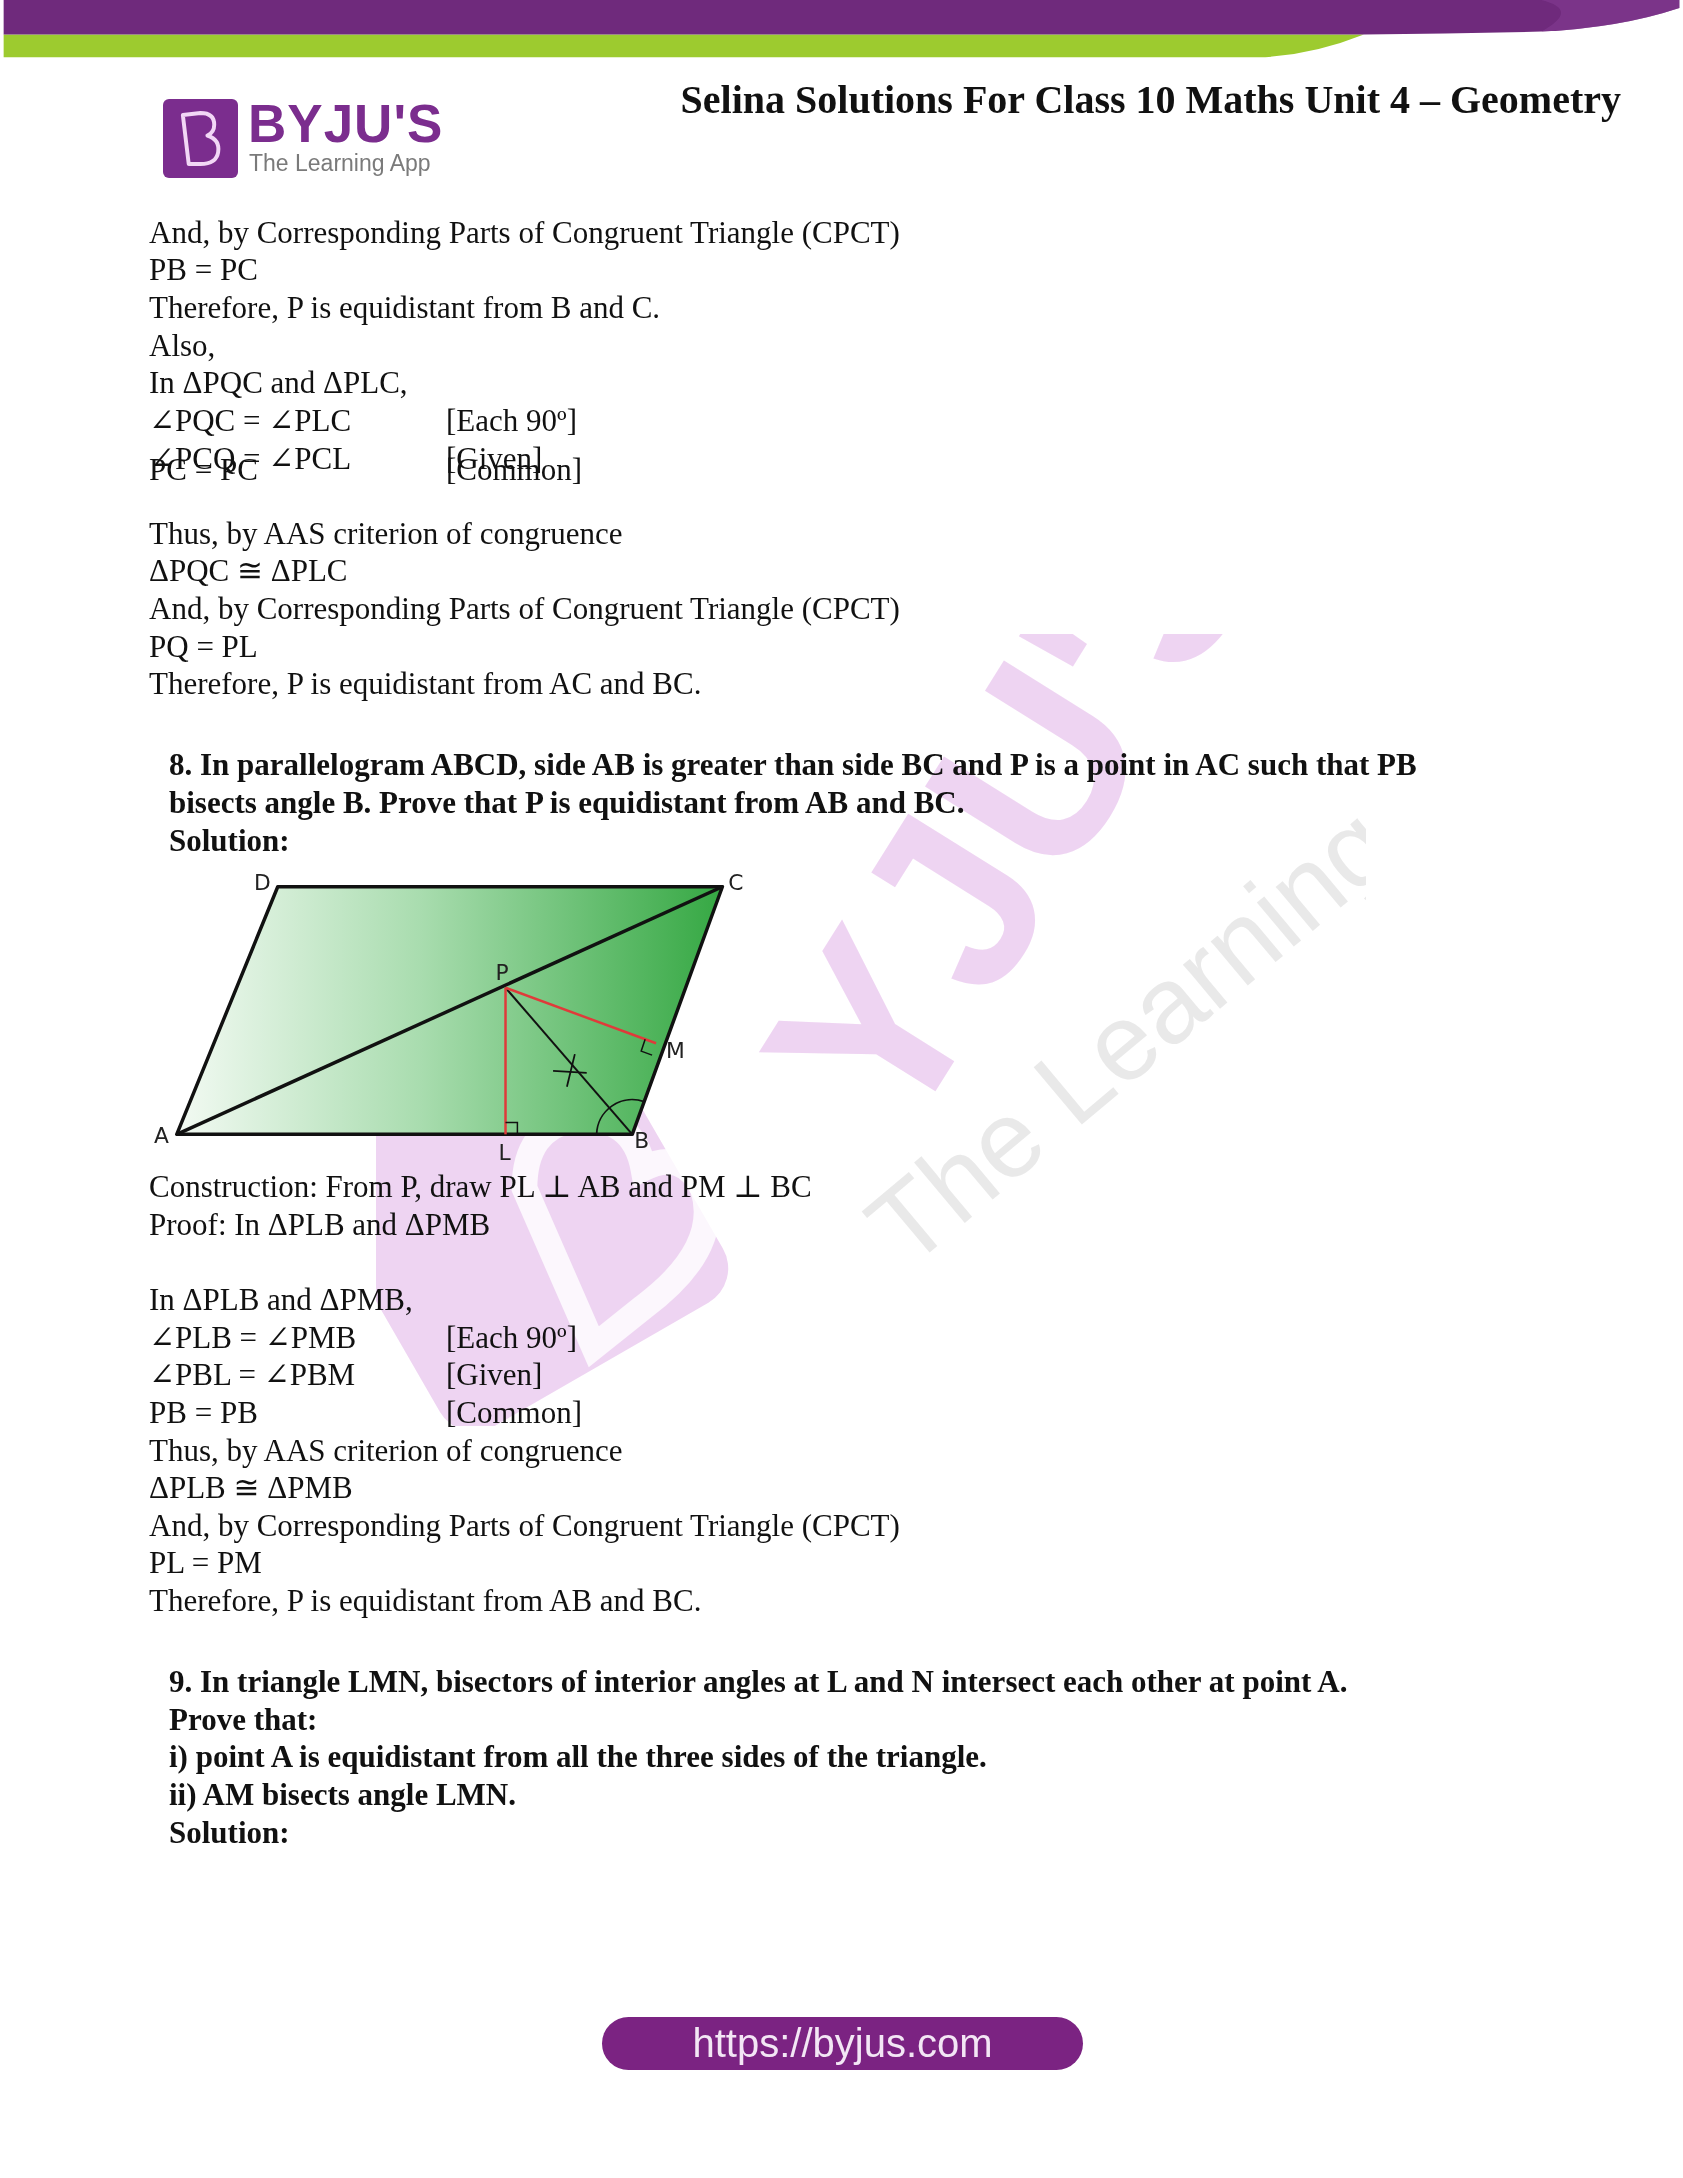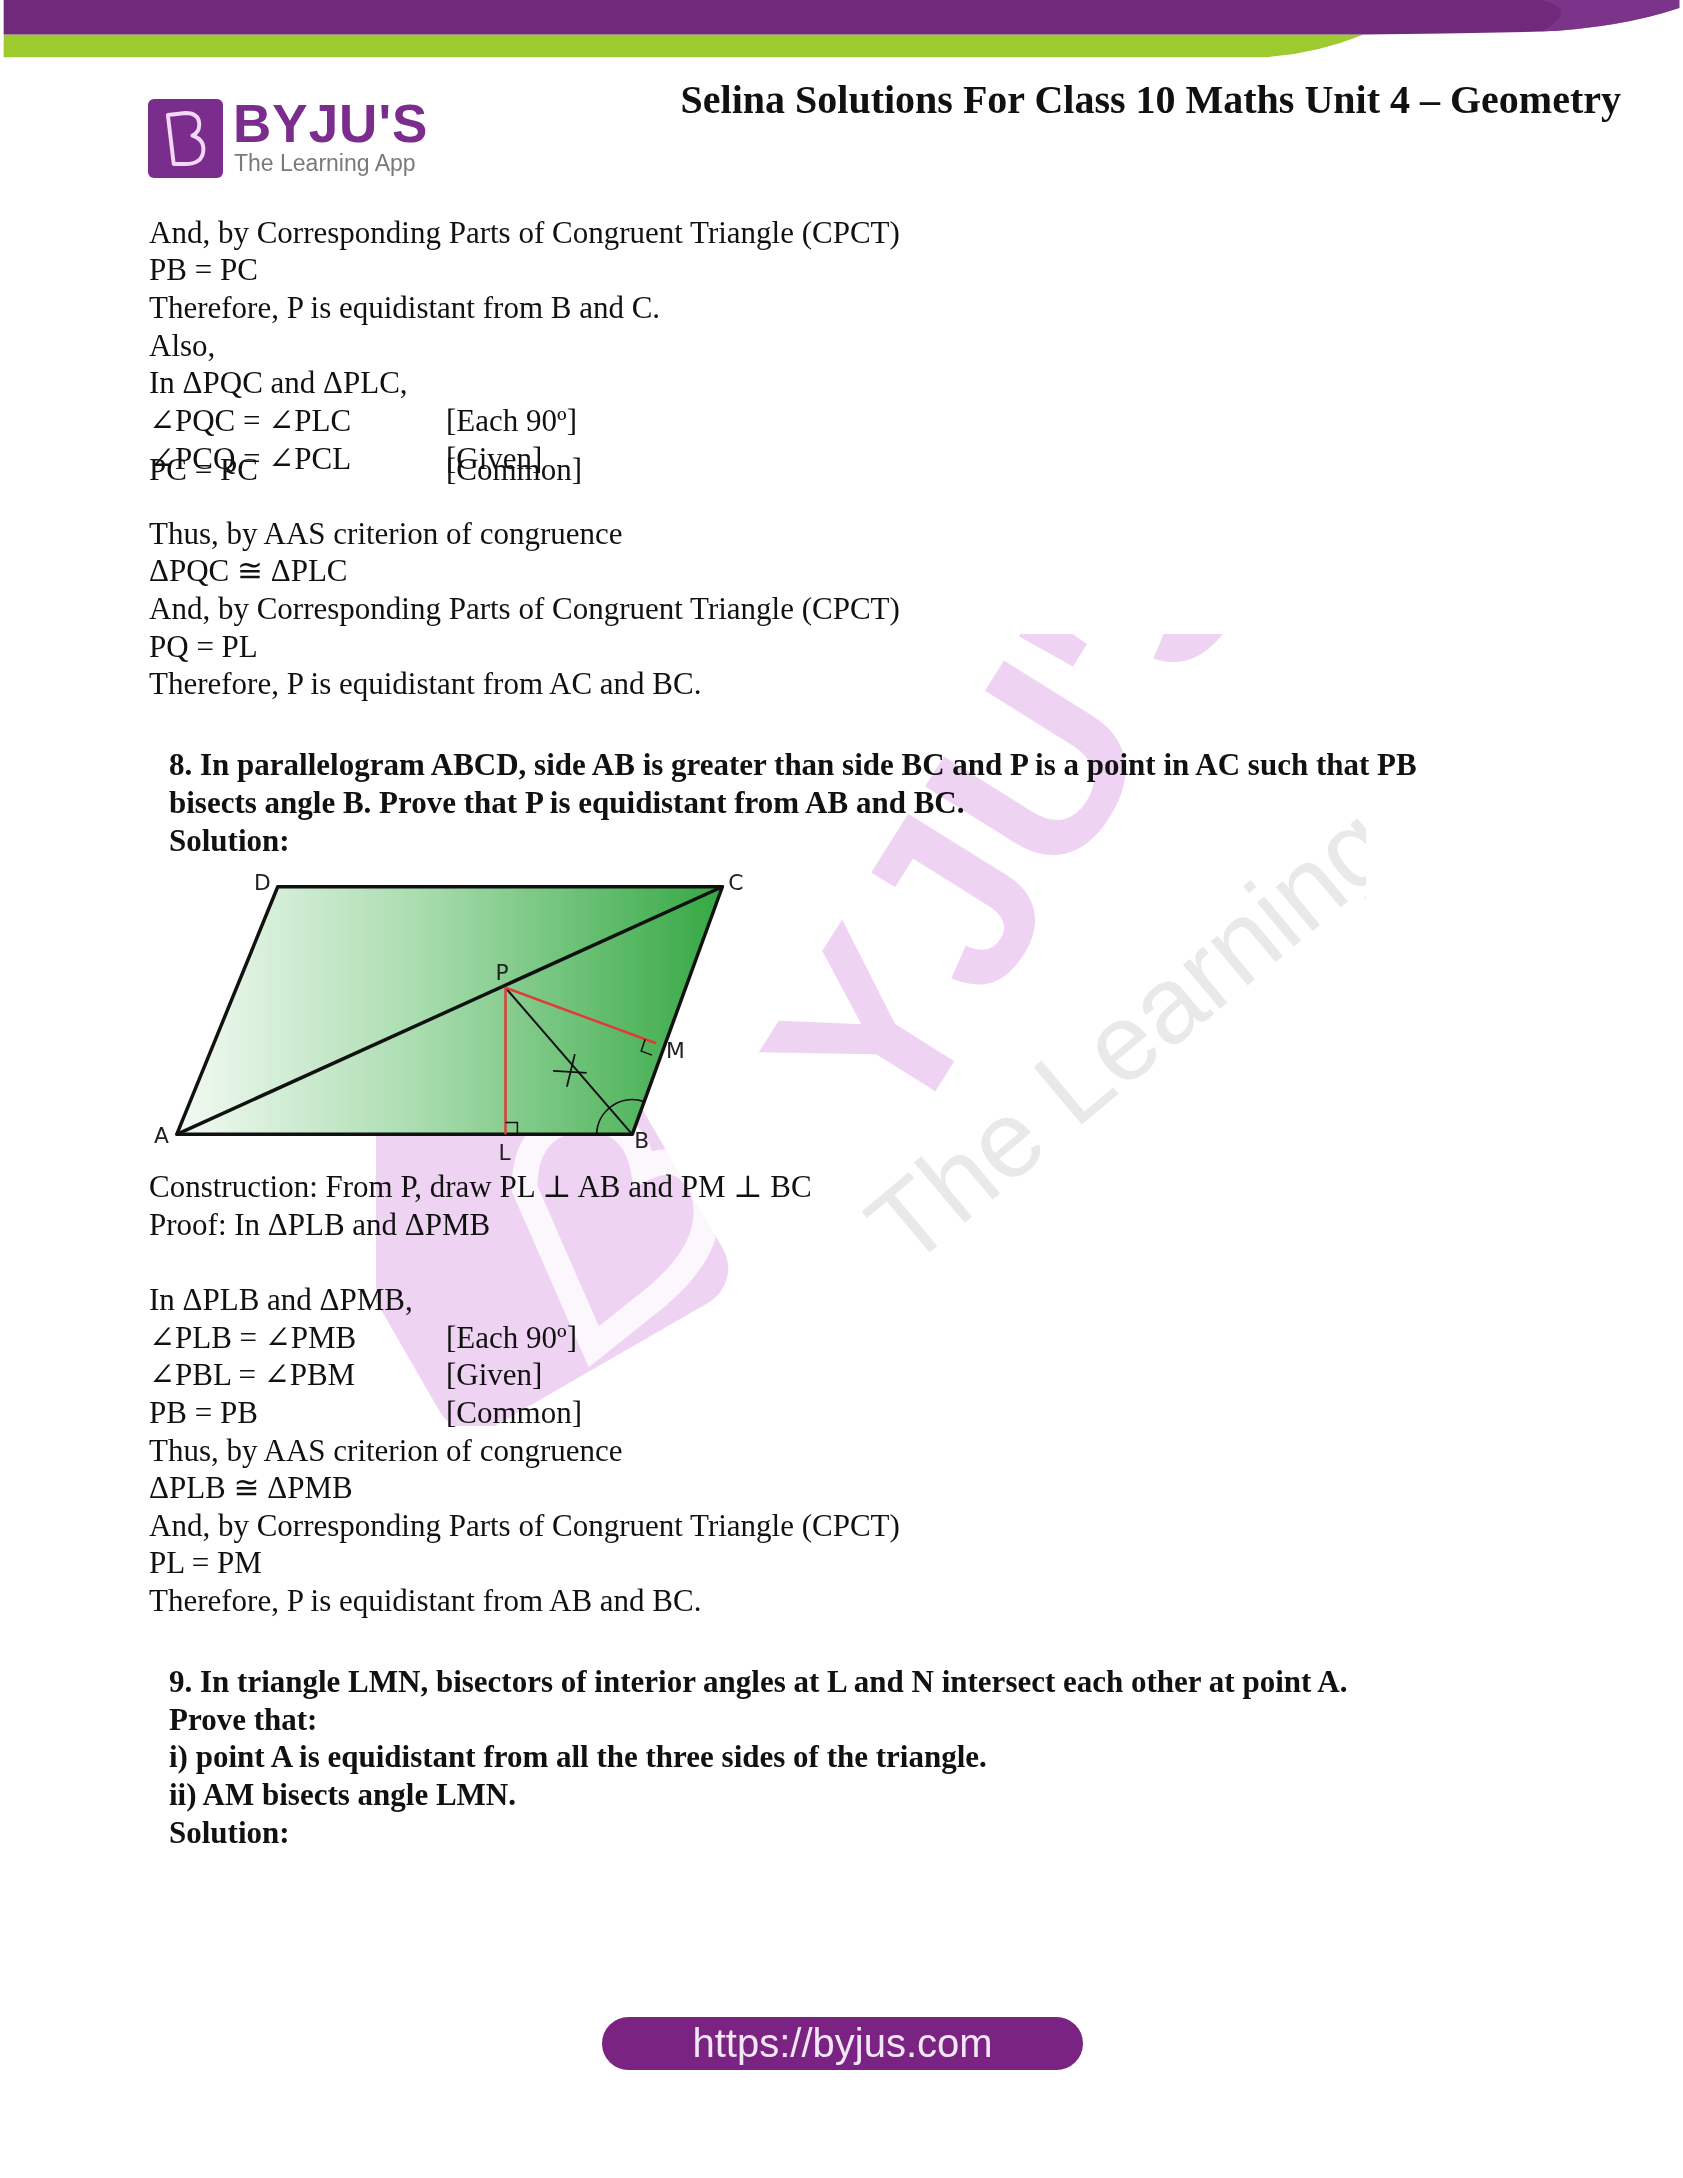"BYJU'S" .logo { left: 148px -> 163px }
